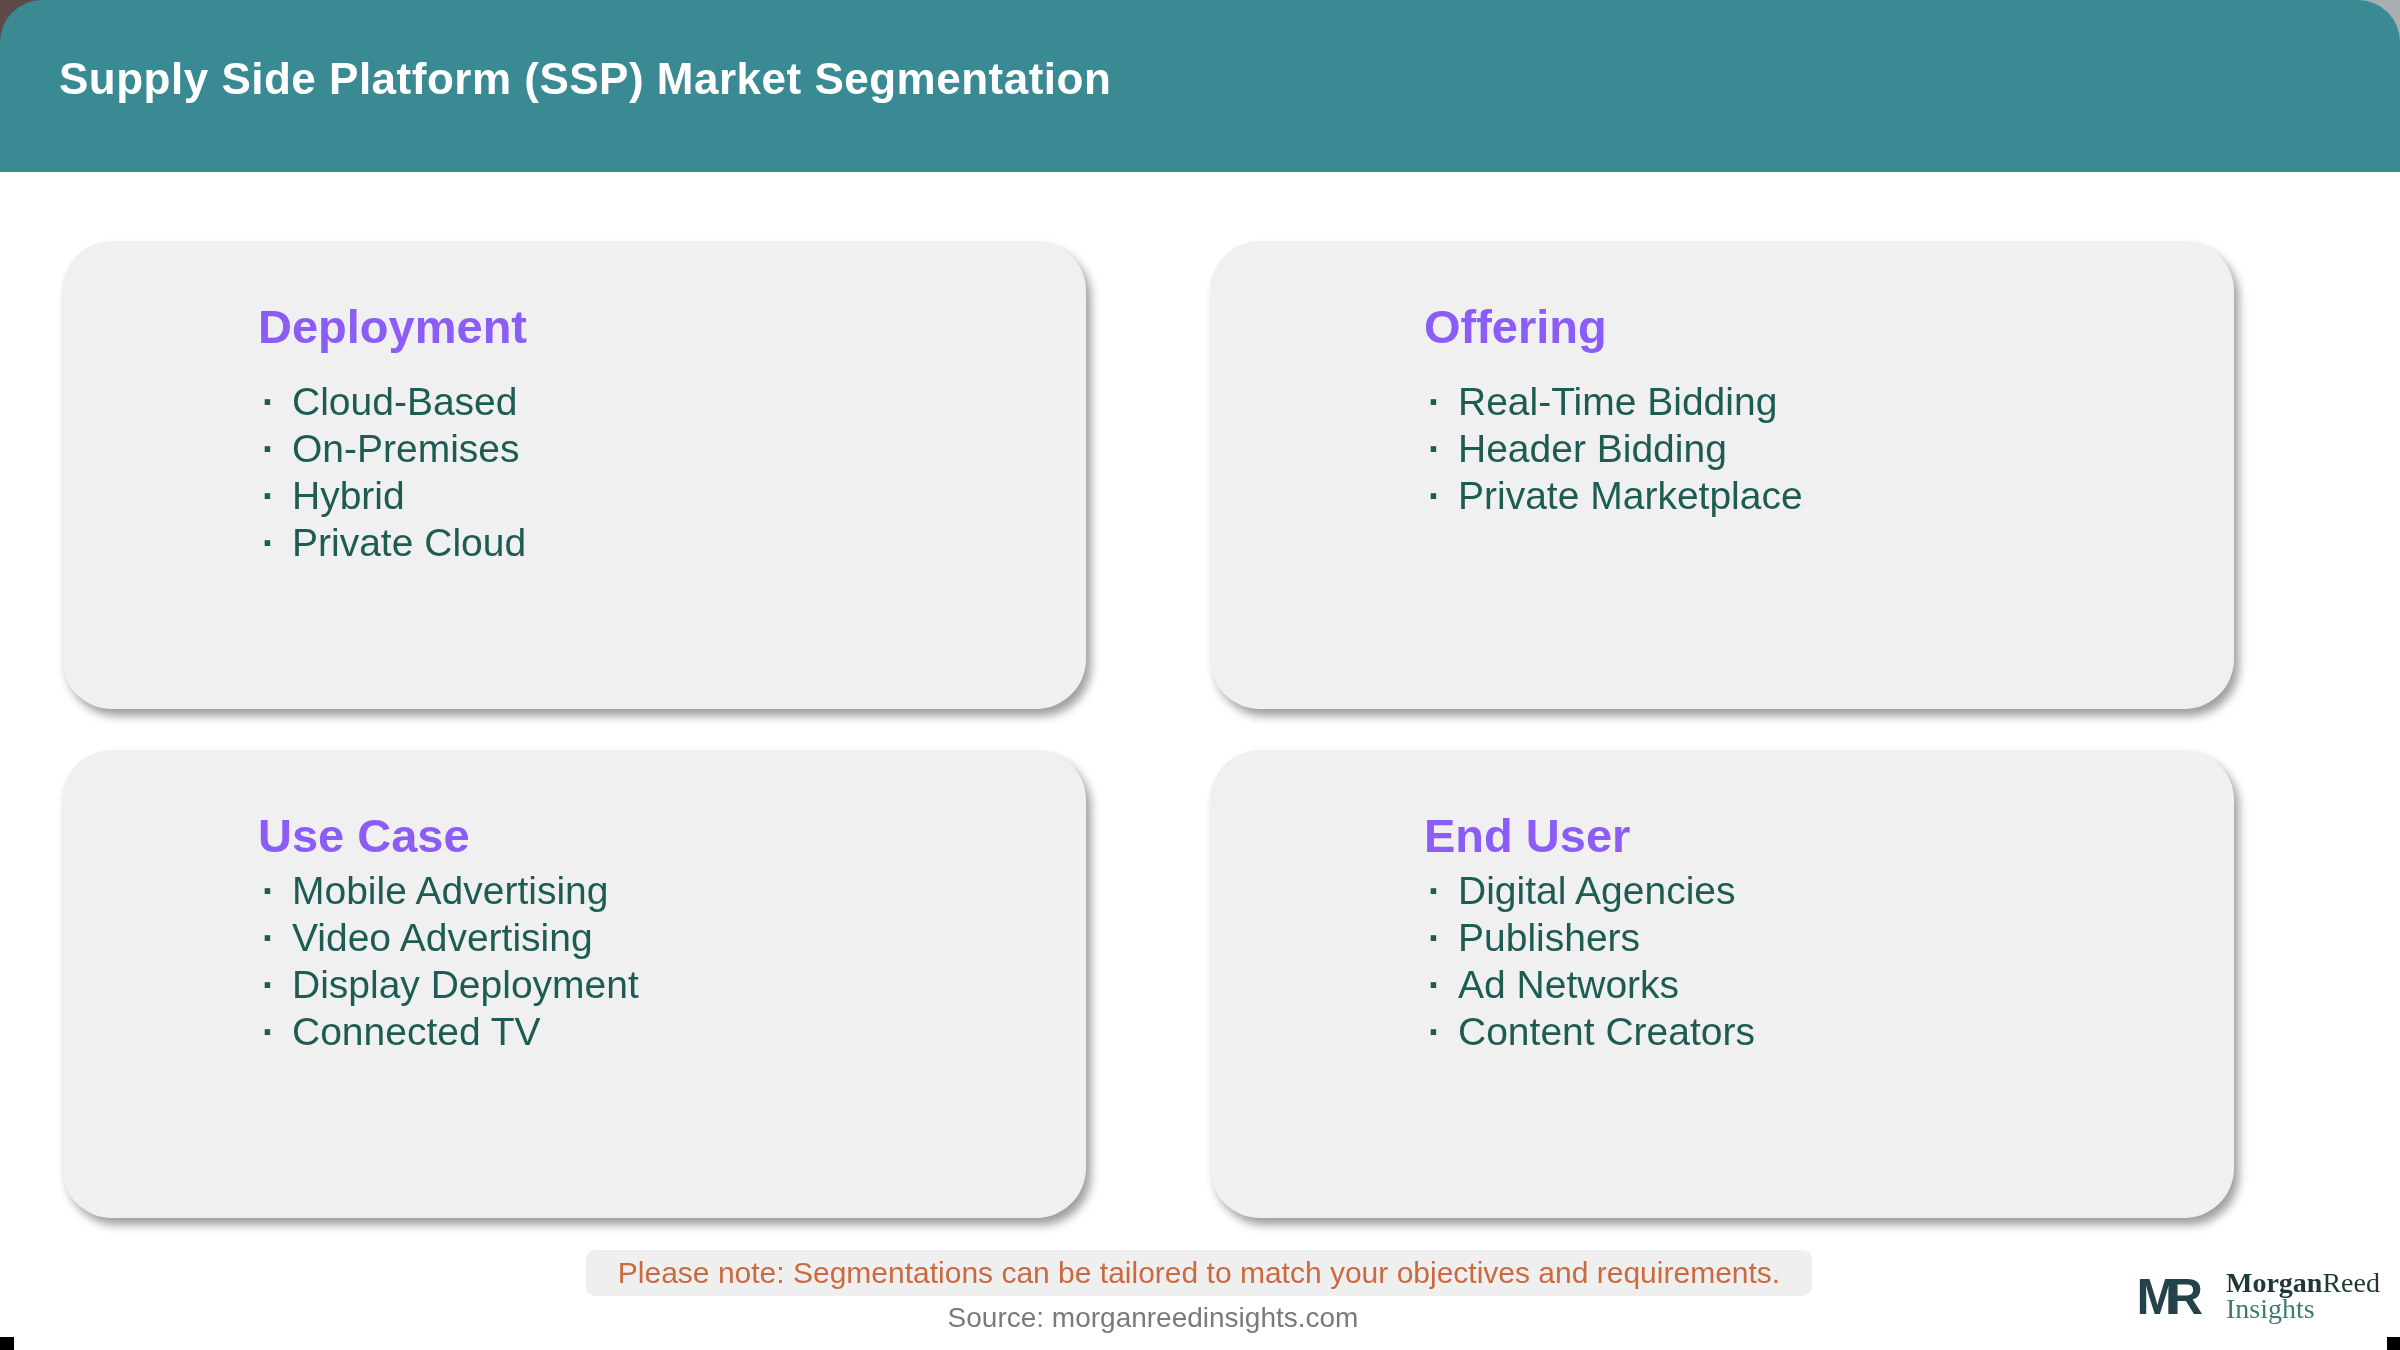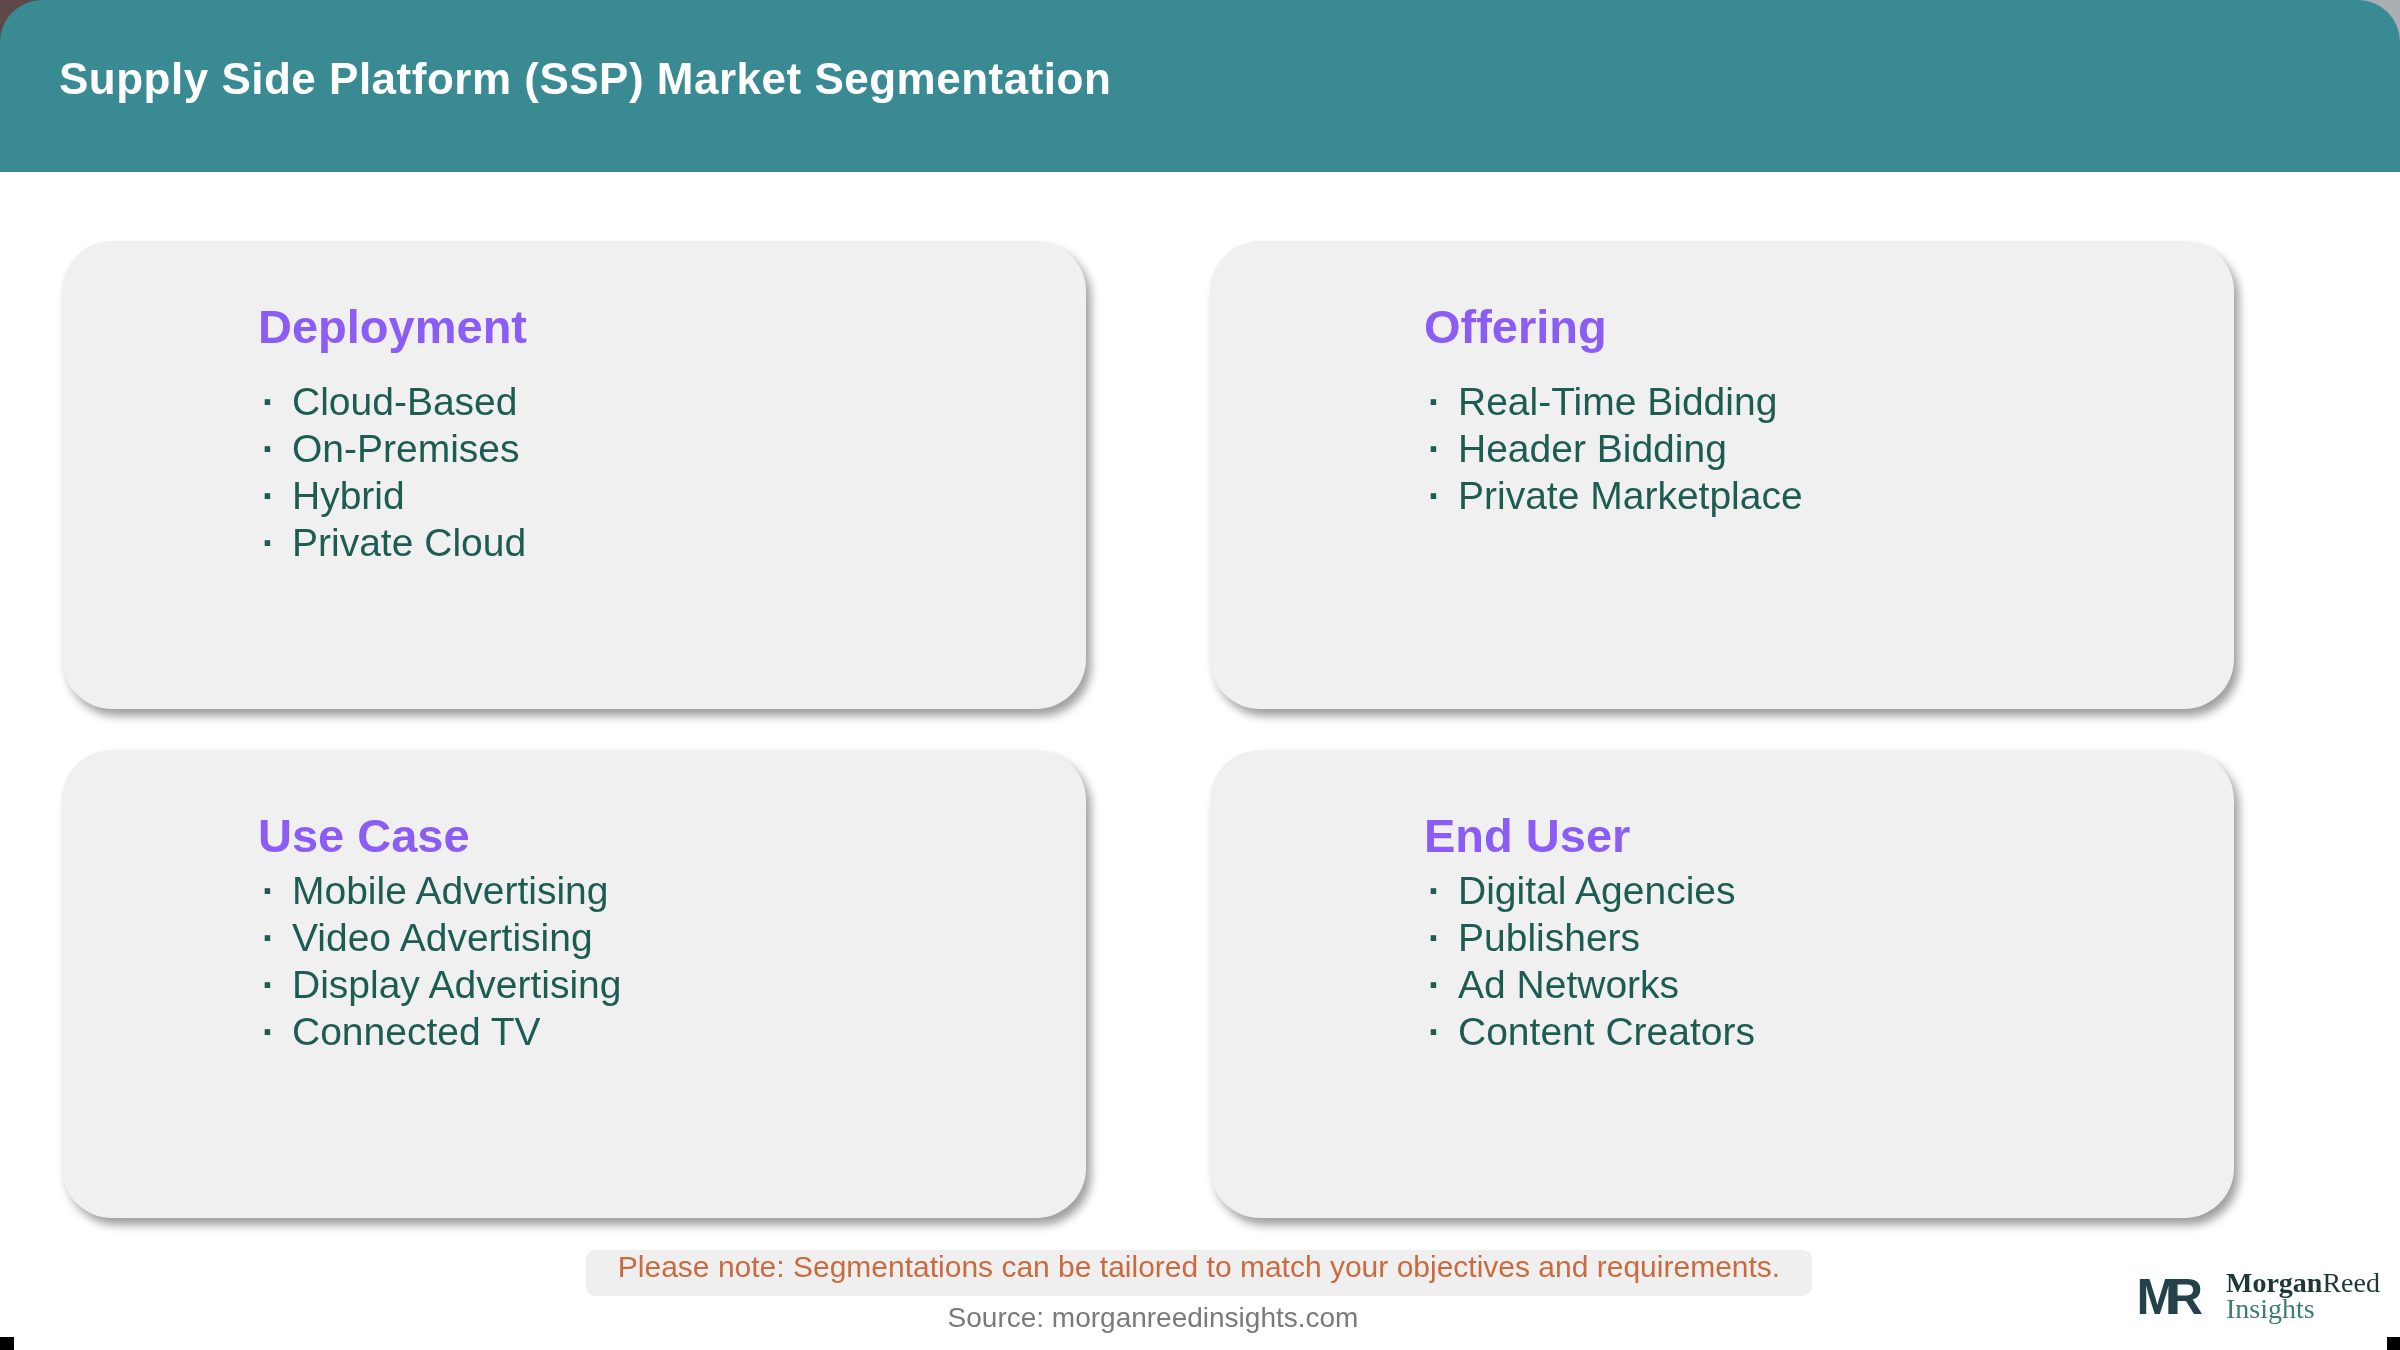"Display Advertising" li.card-item { text: Advertising -> Deployment }
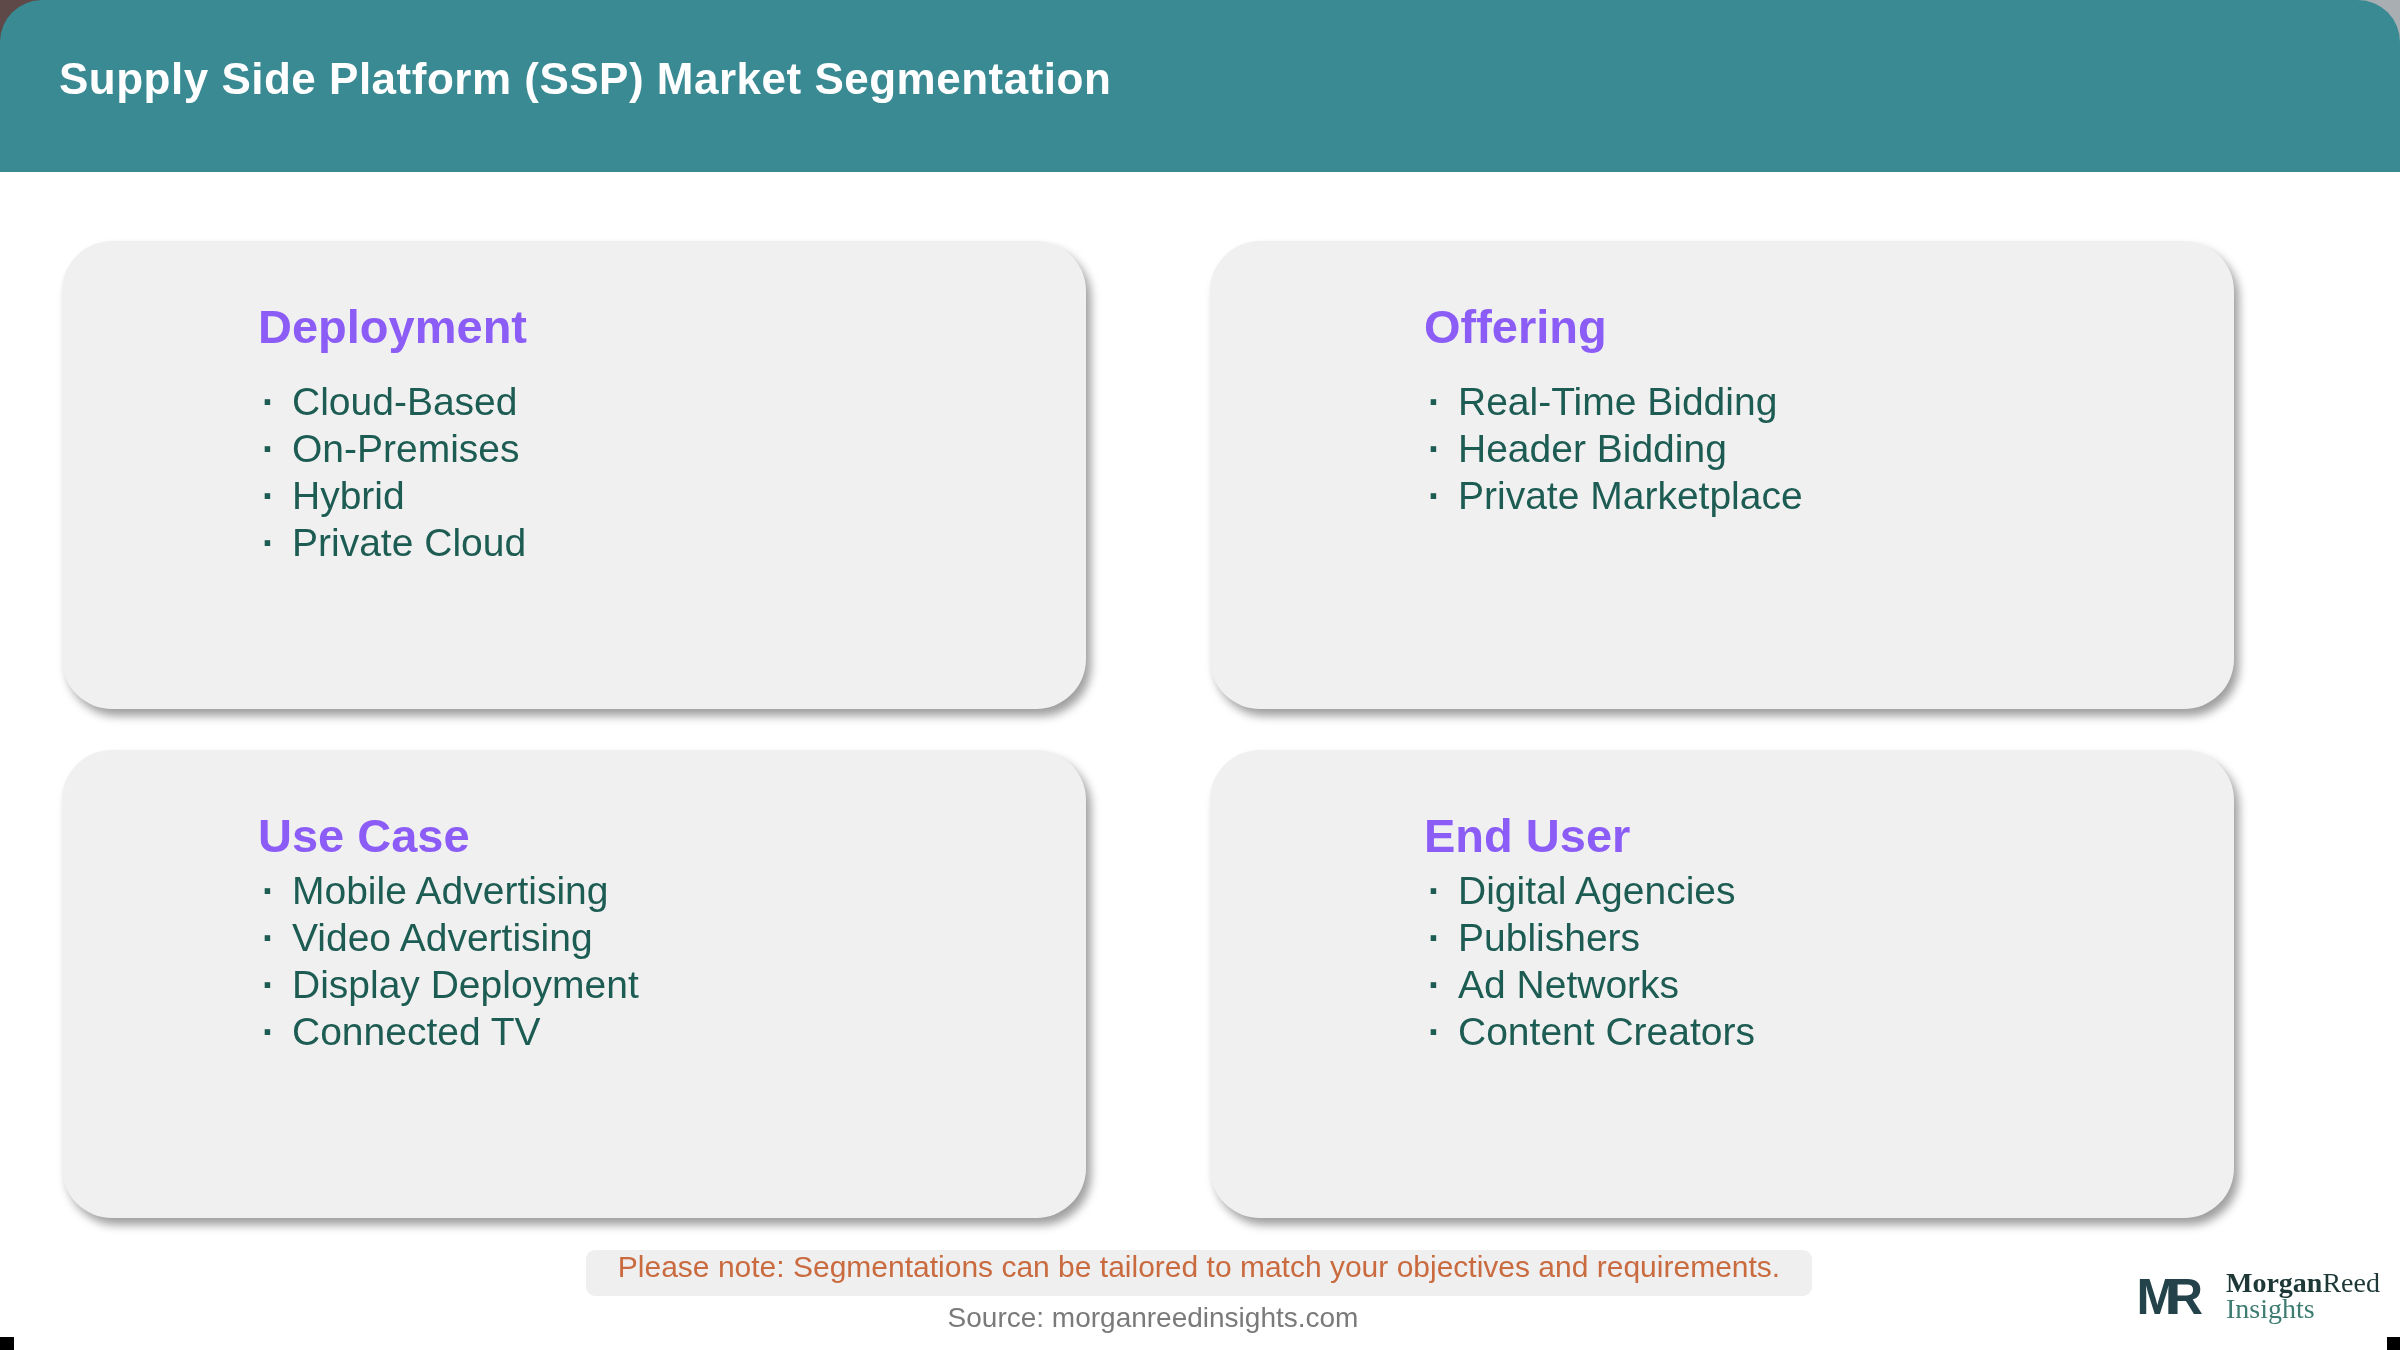"Please note: Segmentations can be" .note-pill { align-items: none -> center }
